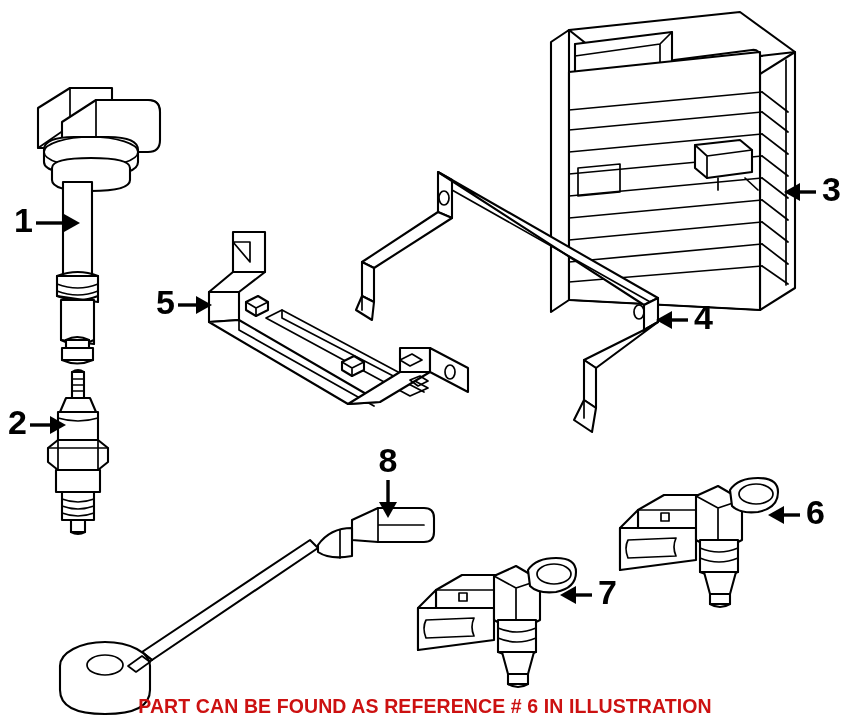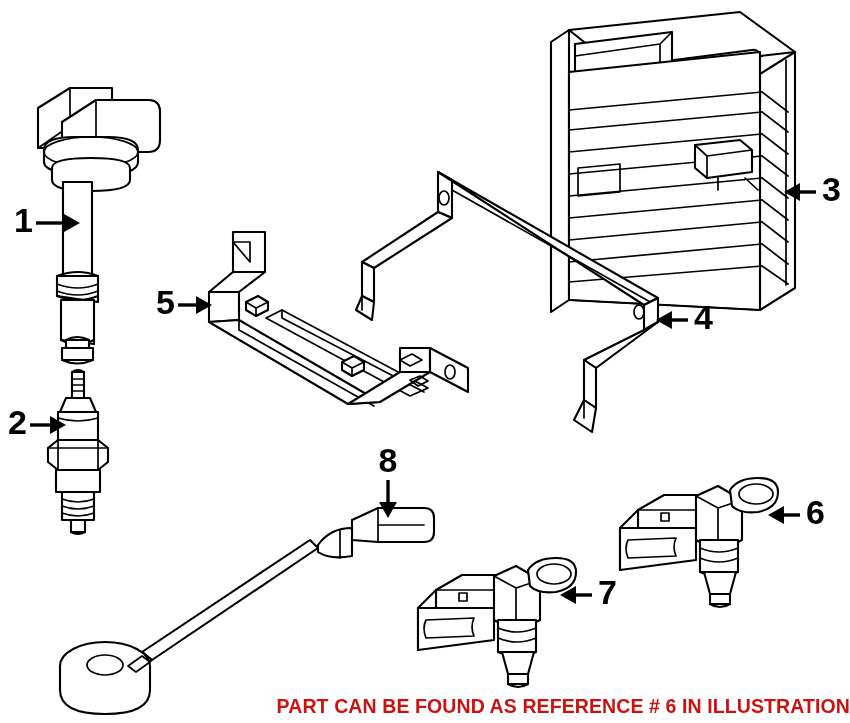"PART CAN BE FOUND AS" .footnote { text-align: right -> center }
